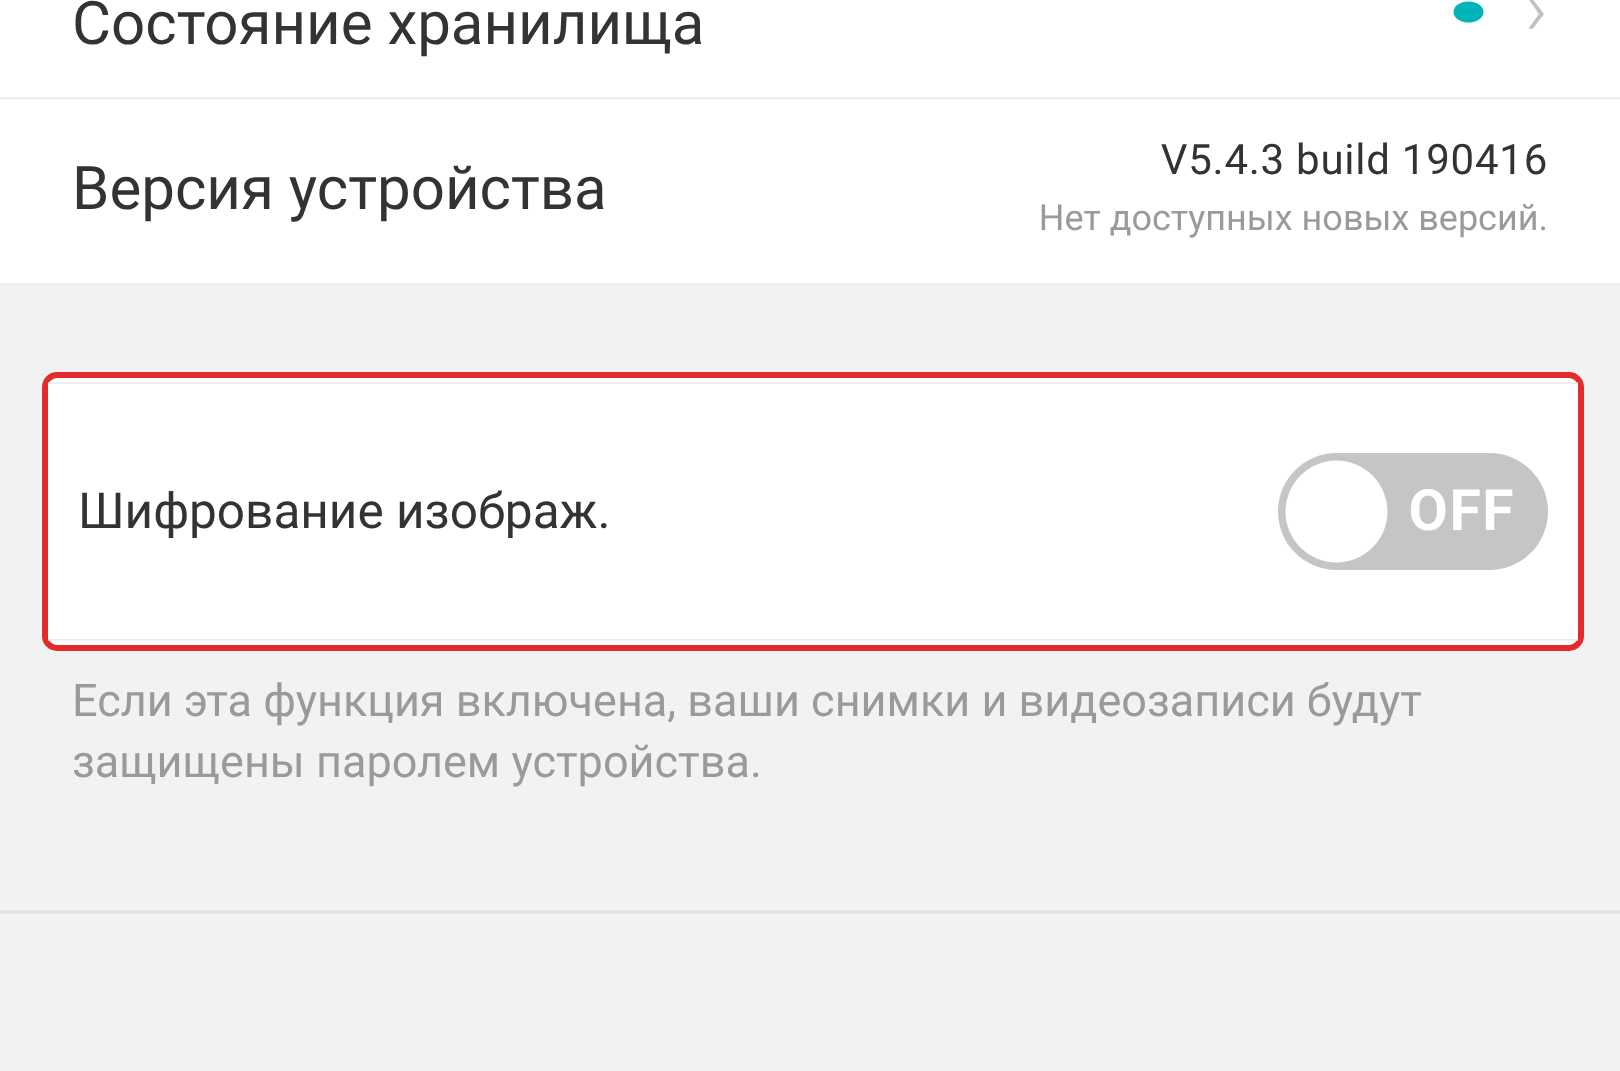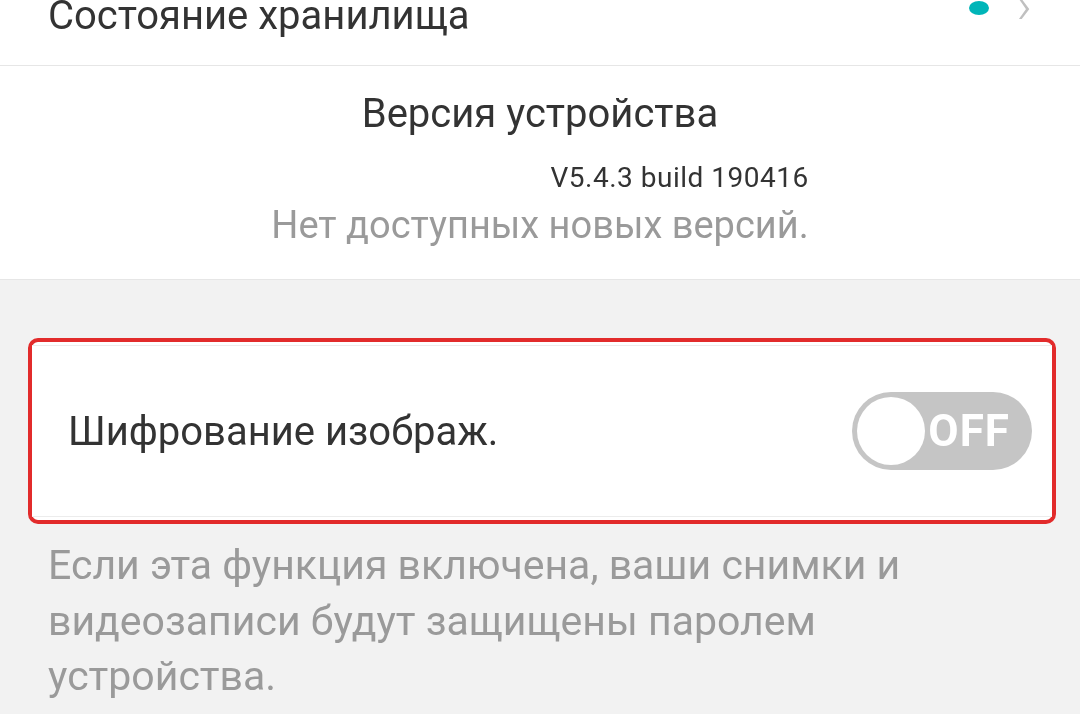"Версия устройства" .row-version { flex-direction: column -> none }
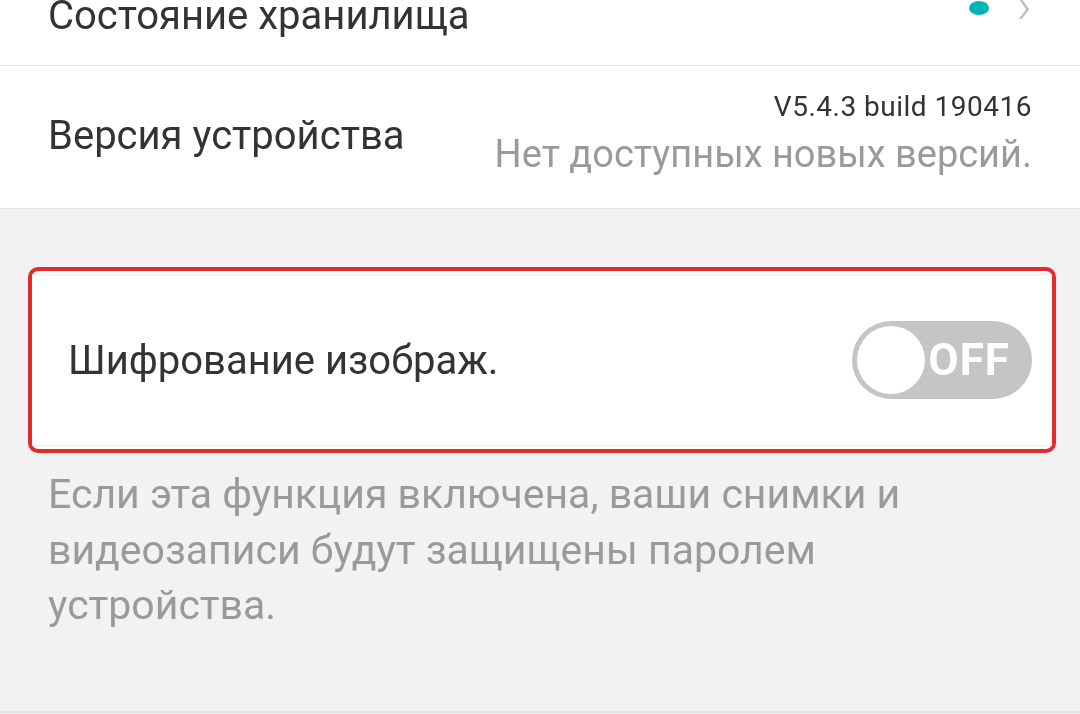"Нет доступных новых версий." .version-status { font-size: 38px -> 24px }
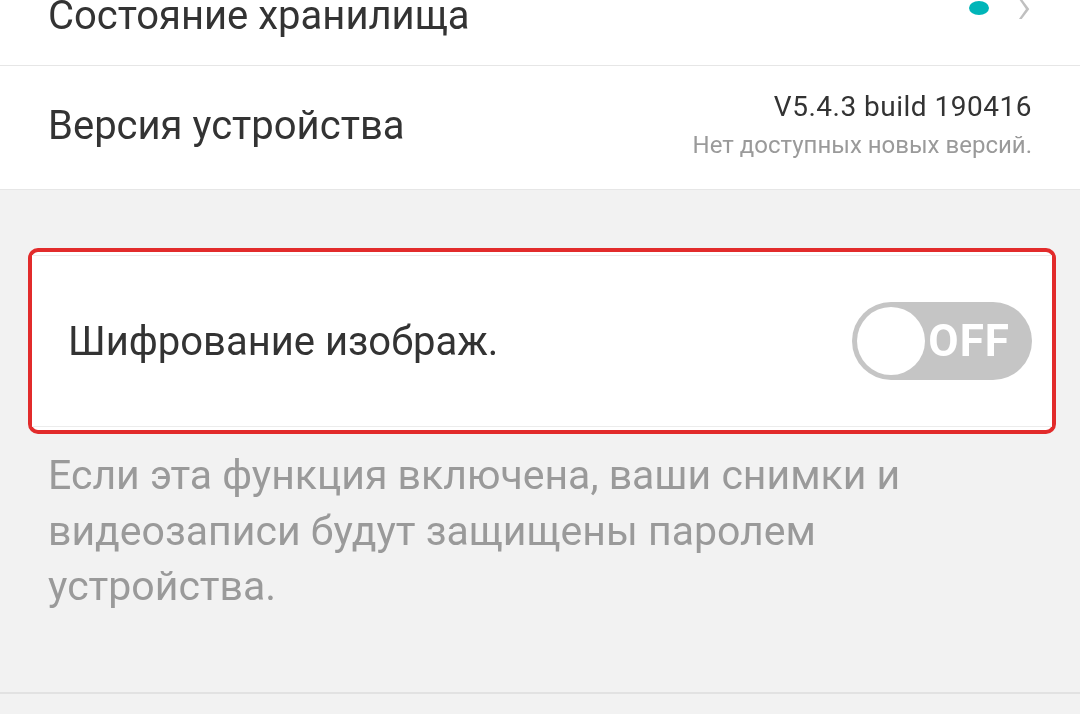"Шифрование изображ." .row-encrypt .label { font-size: 40px -> 33px; margin-left: 16px -> none }
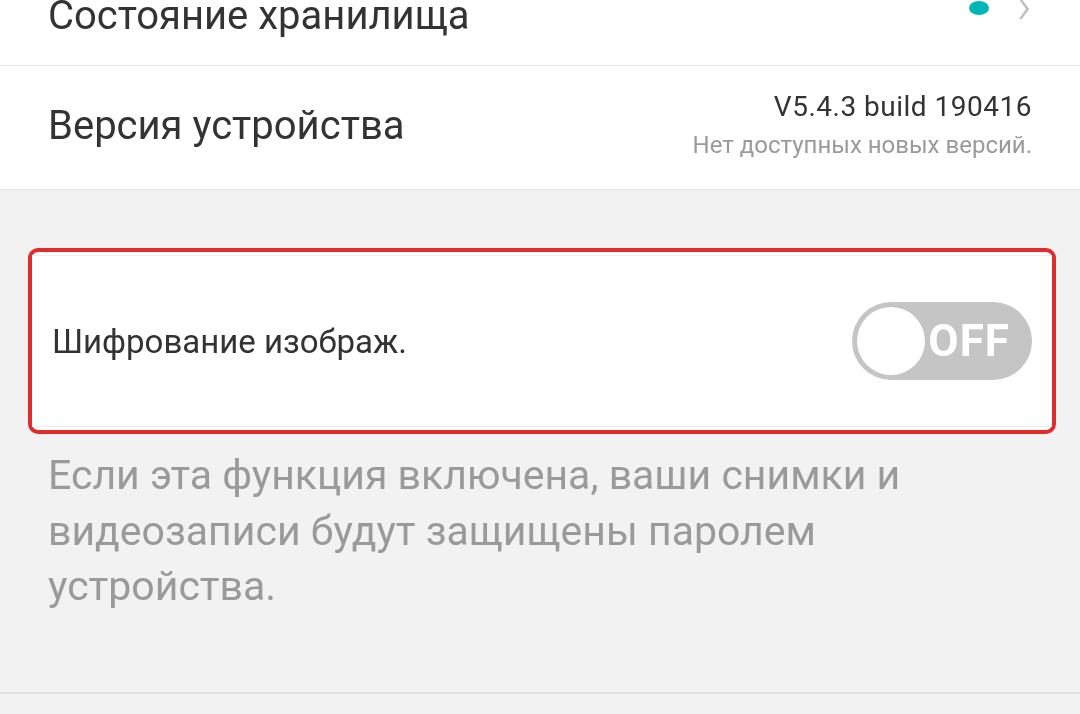"OFF" .toggle-text { font-size: 44px -> 38px }
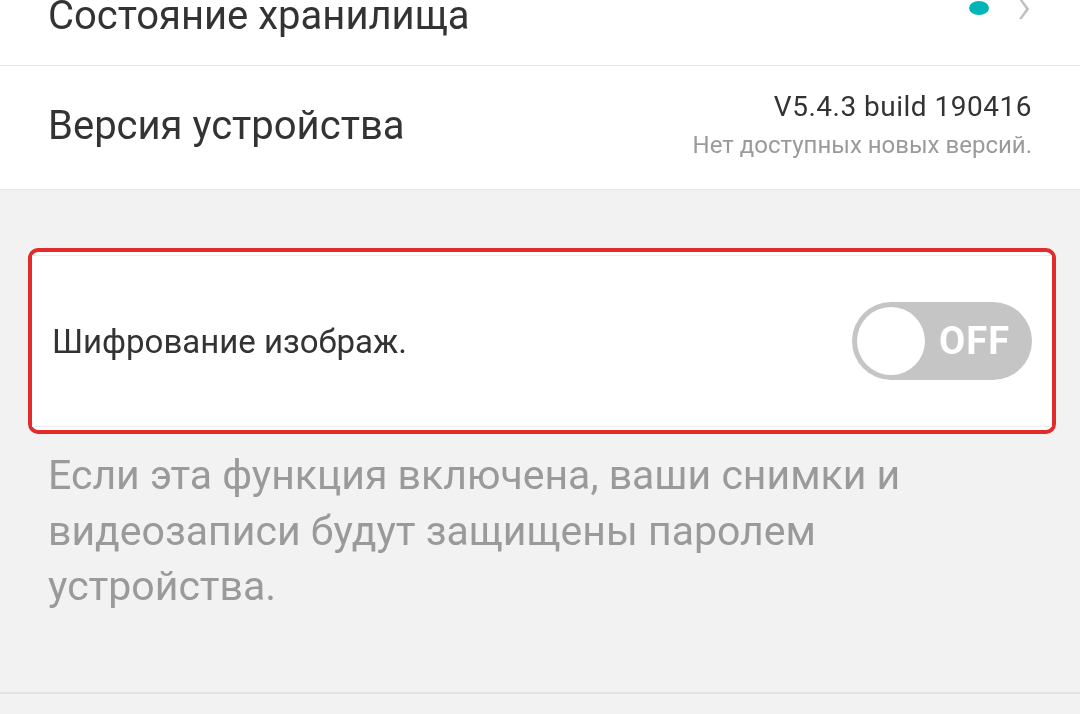"Если эта функция включена, ваши" .description { font-size: 41px -> 30px }
